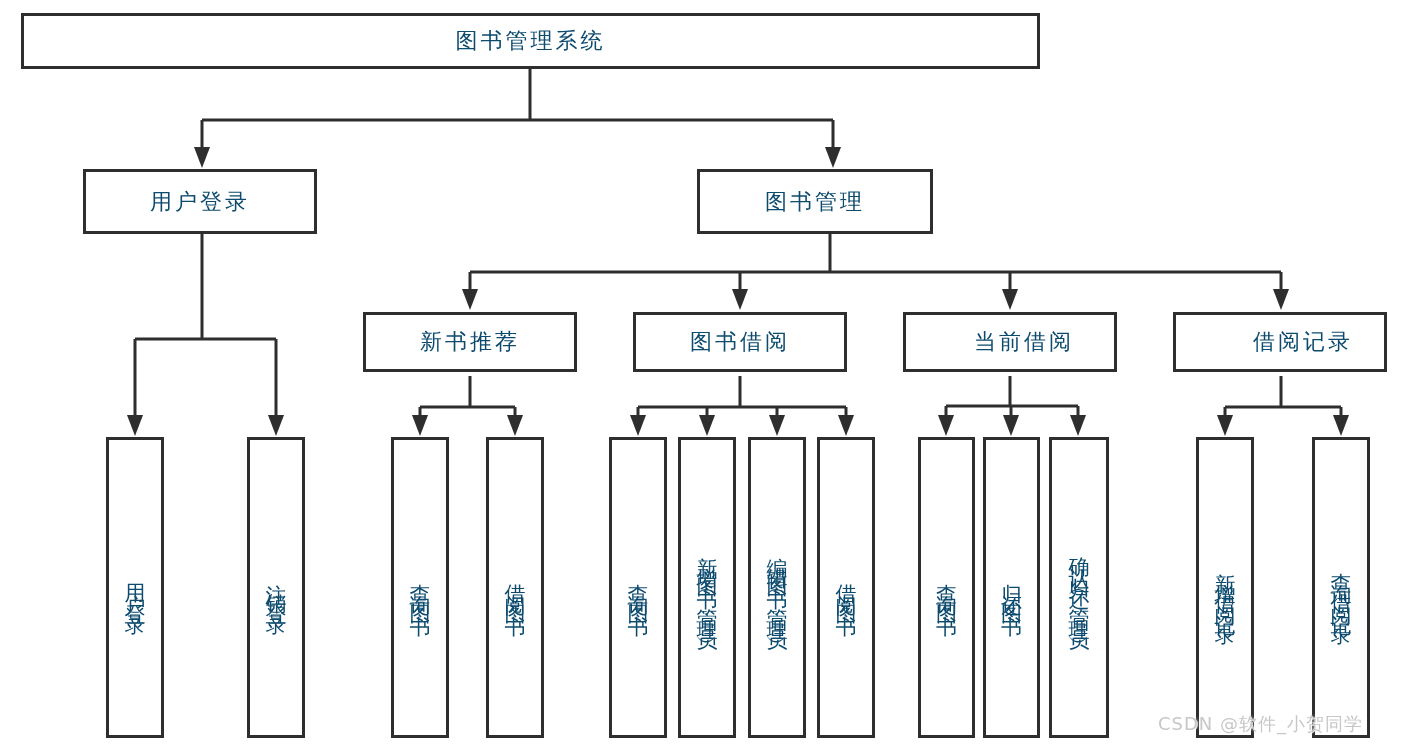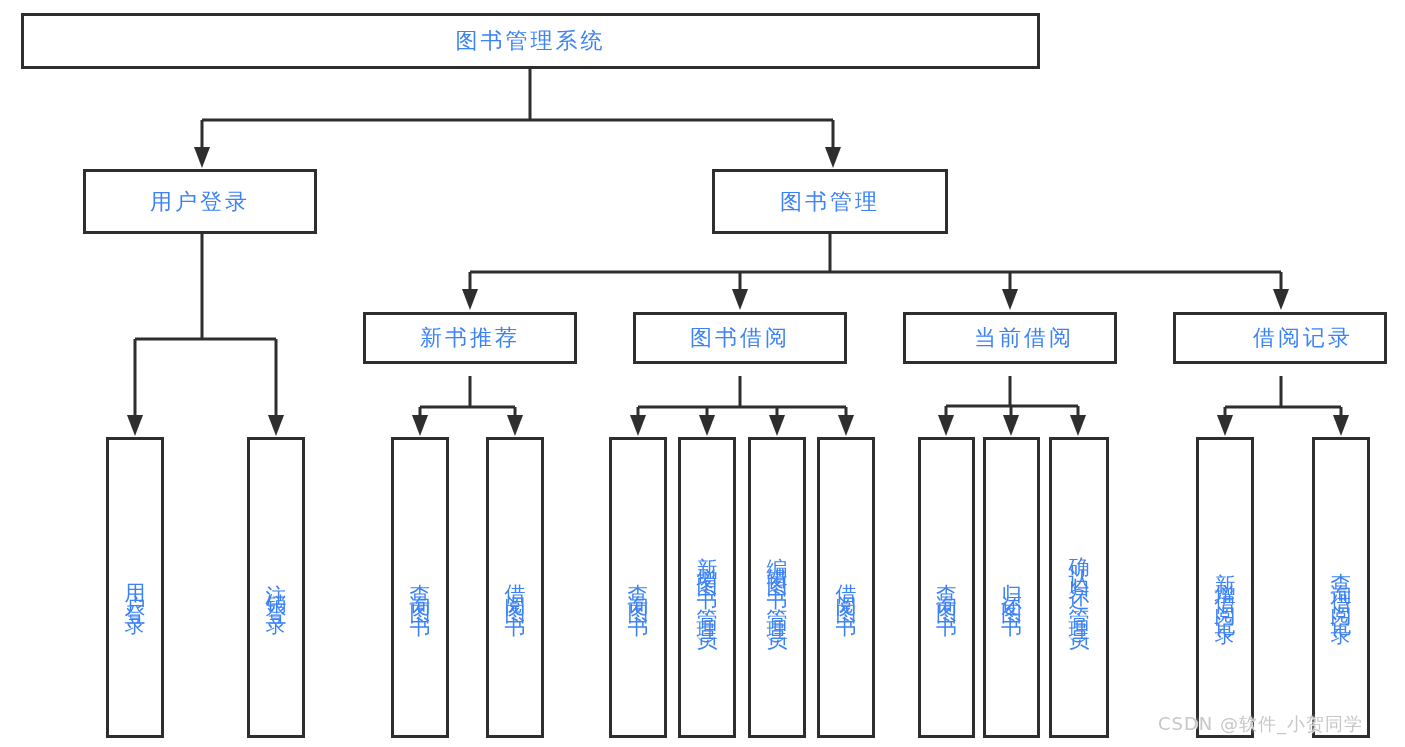"图书管理系统" .box { color: #3b82f6 -> #0c4a6e }
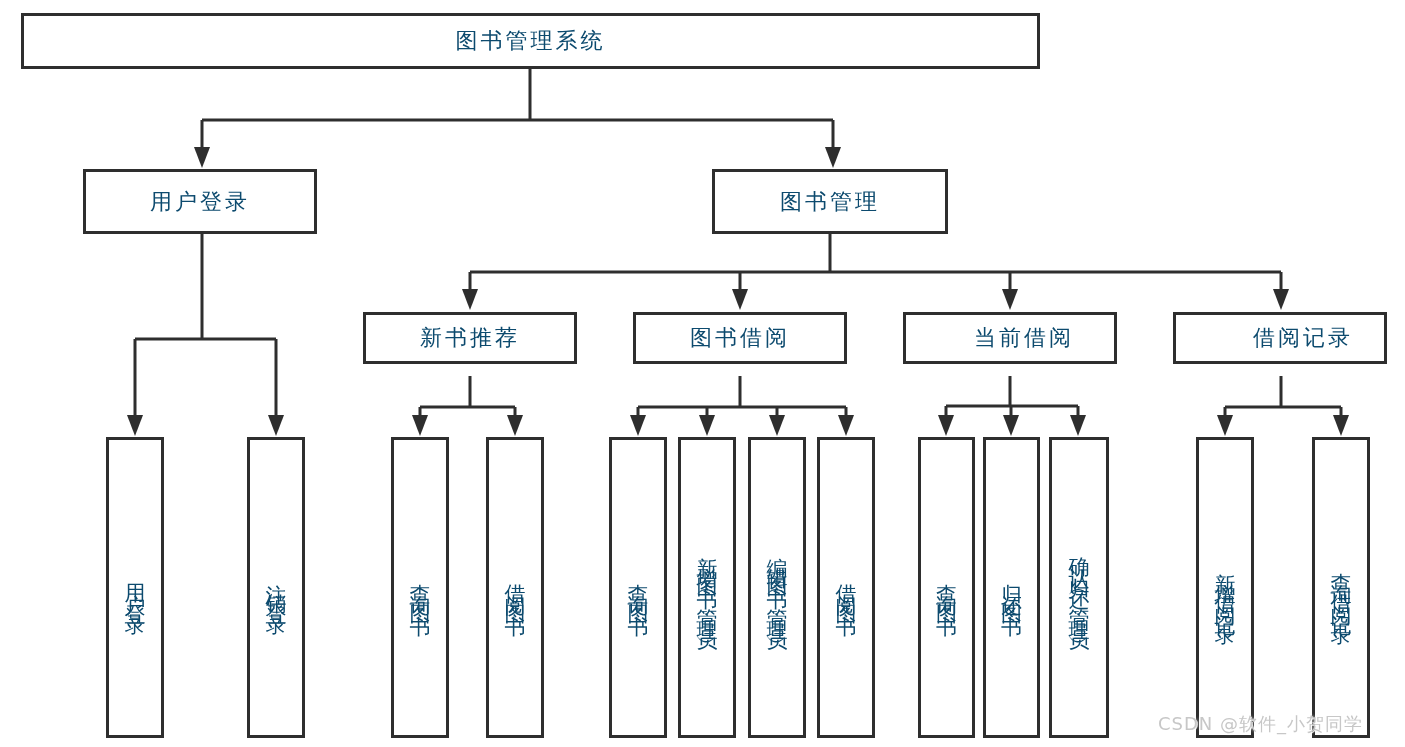"图书管理" div.box { left: 712px -> 697px }
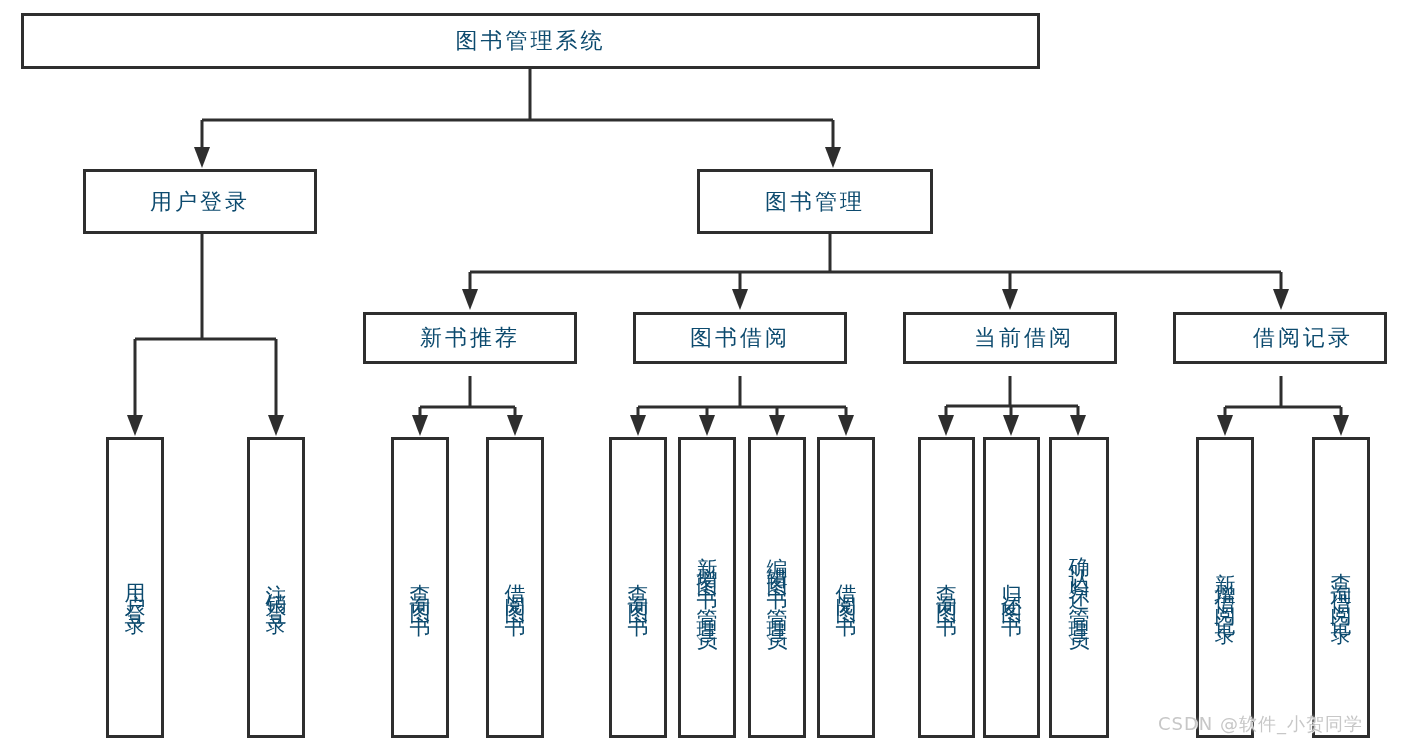"新书推荐" .l3 { height: 52px -> 60px }
